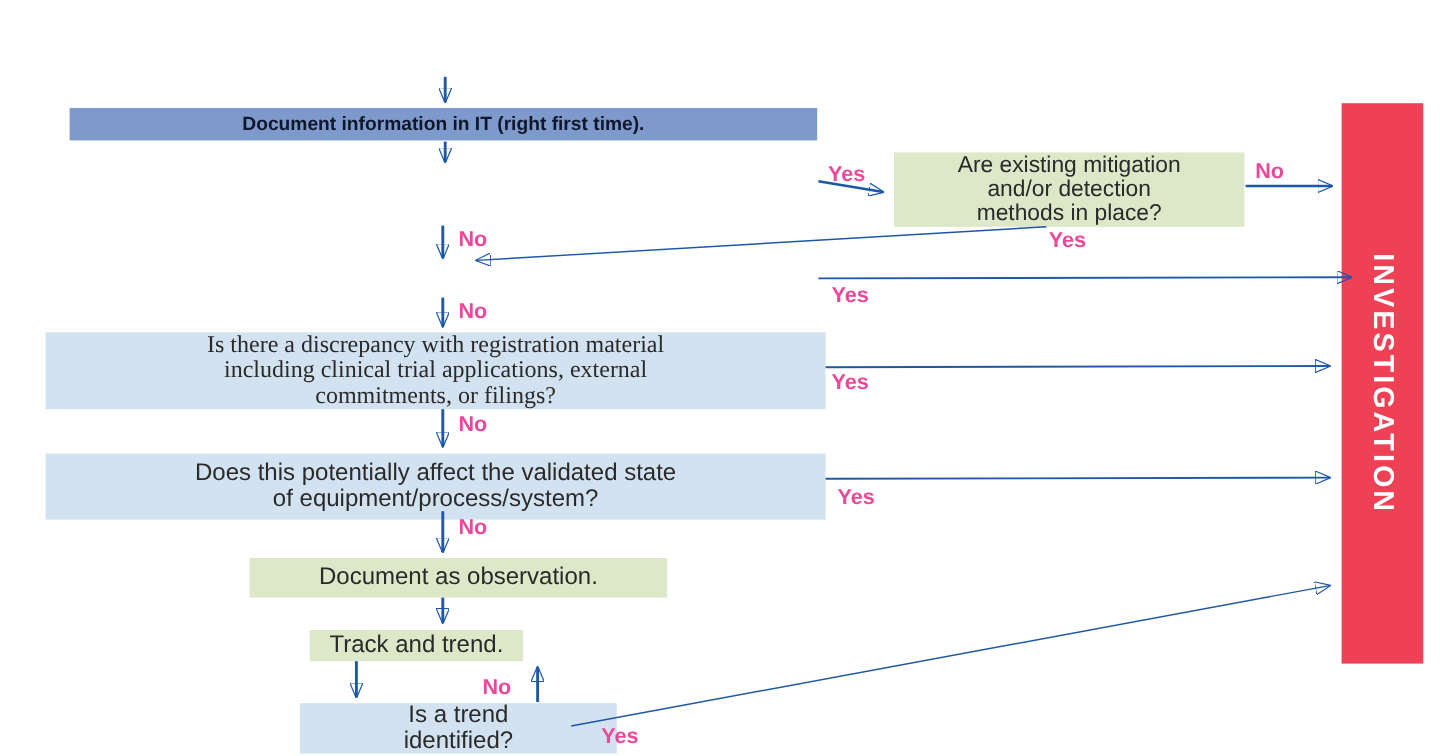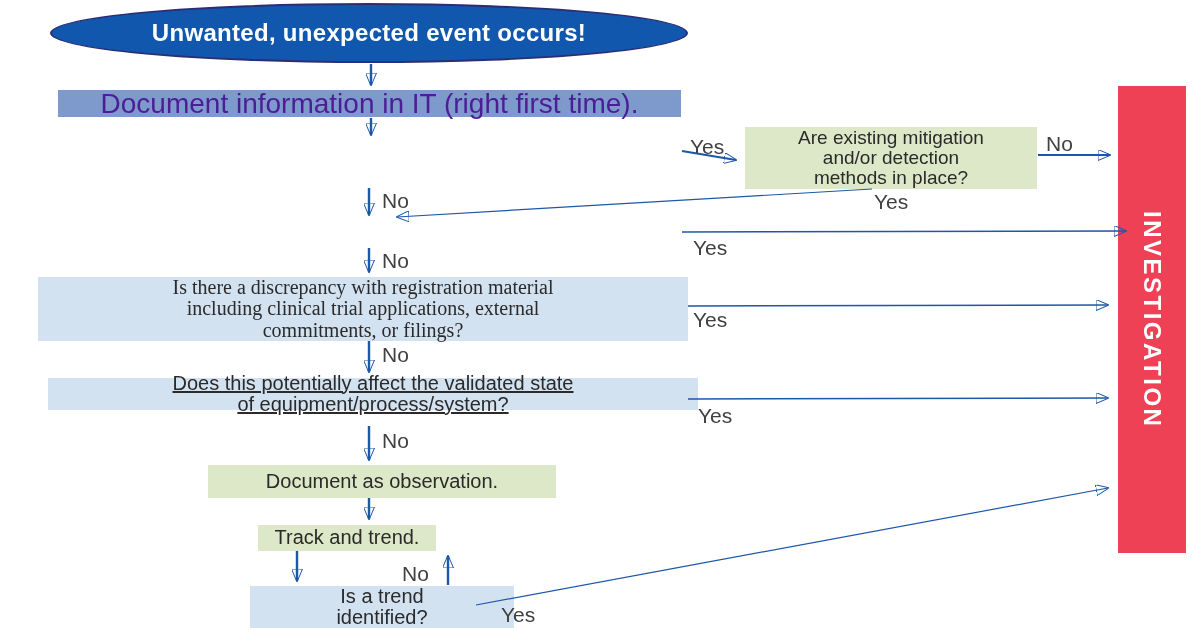"Unwanted, unexpected event occurs!" div.box { html: <div>Unwanted, unexpected event occurs!</div> -> none }
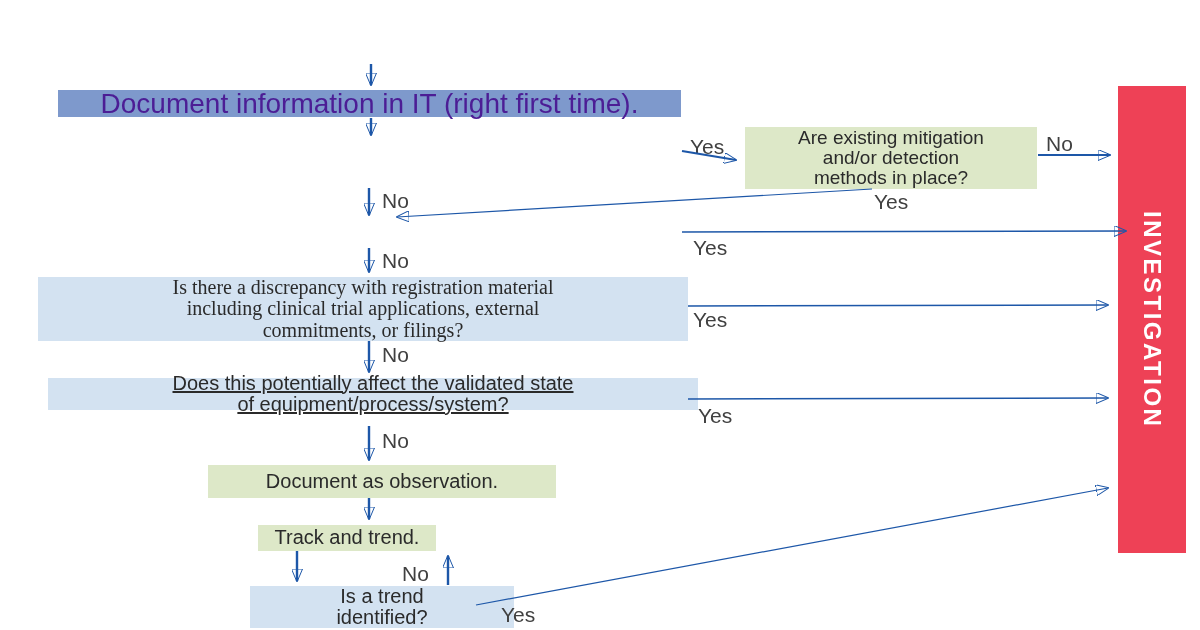"Document information in IT (right" #n-it { color: #4c1d95 -> #0f172a; font-size: 28px -> 16px; font-weight: normal -> bold }
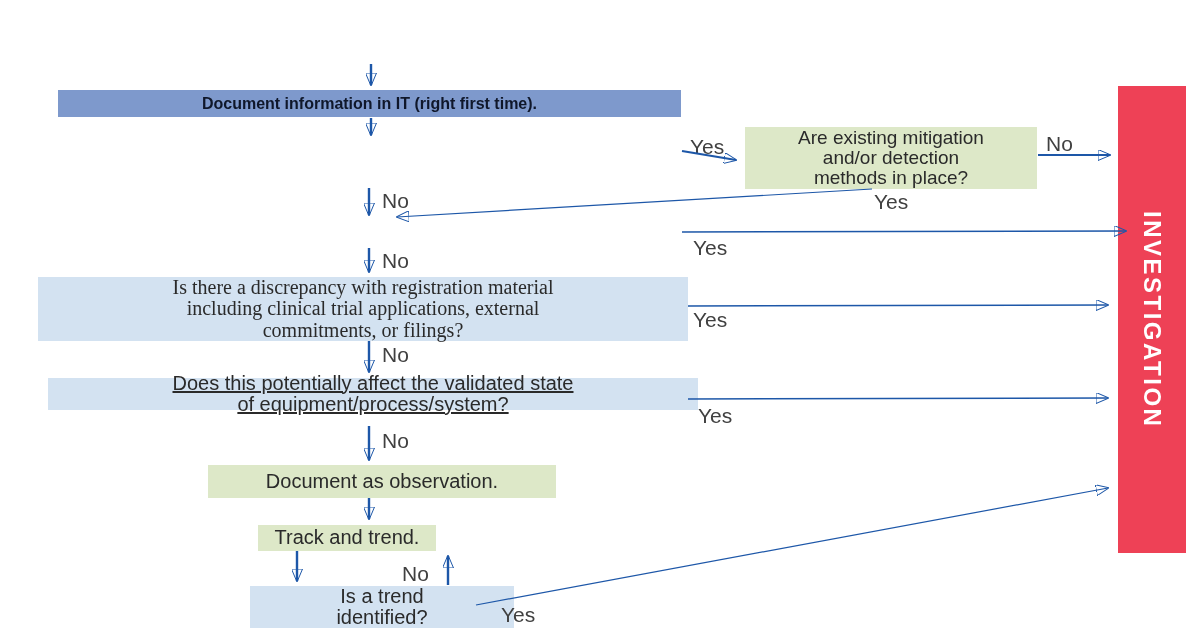"Yes" .lbl { color: #404040 -> #ec4899; font-size: 21px -> 18px; font-weight: normal -> bold }
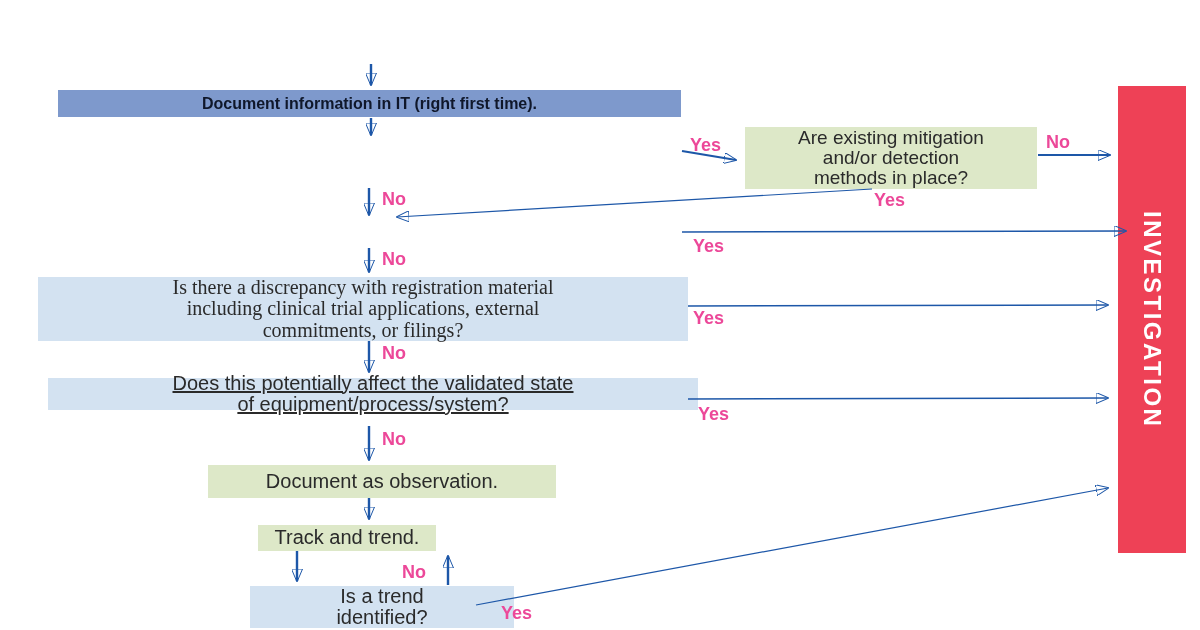"Does this potentially affect the" #n-q4 { height: 32px -> 55px; left: 48px -> 38px; text-decoration: underline -> none }
